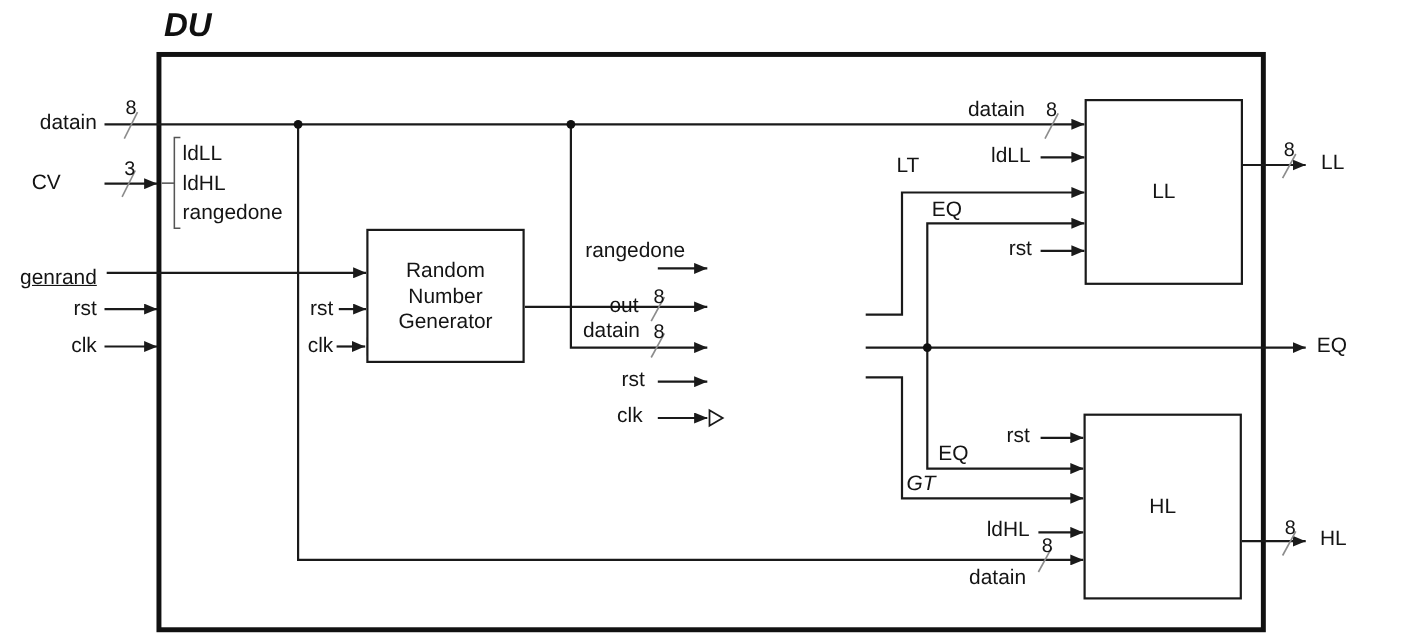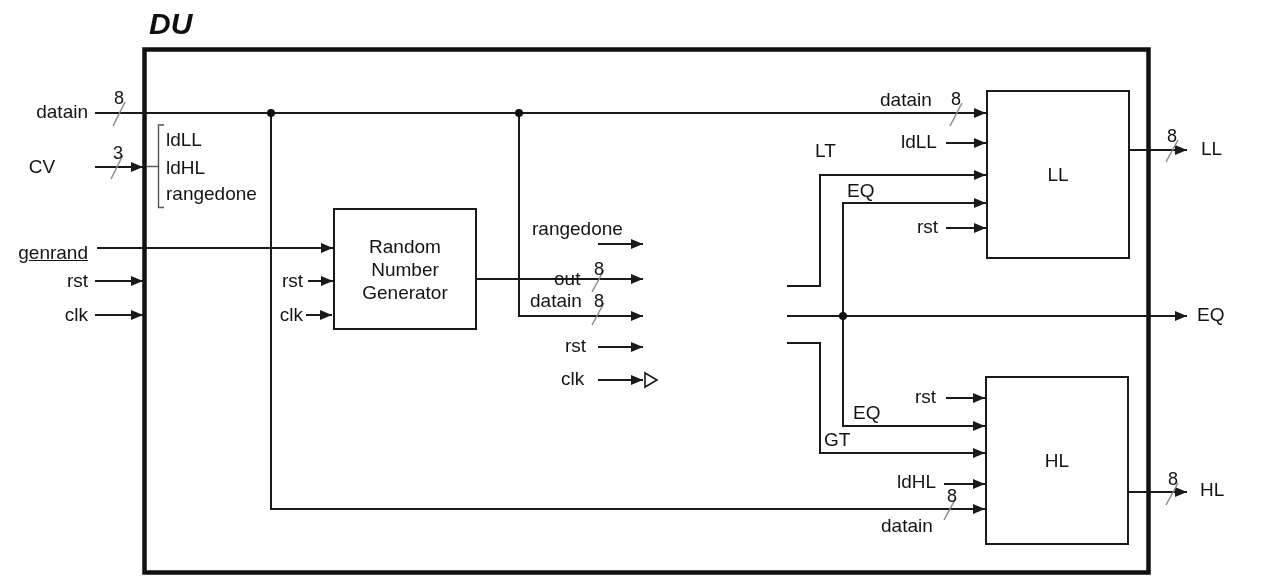"GT" div.lbl { font-style: none -> italic }
